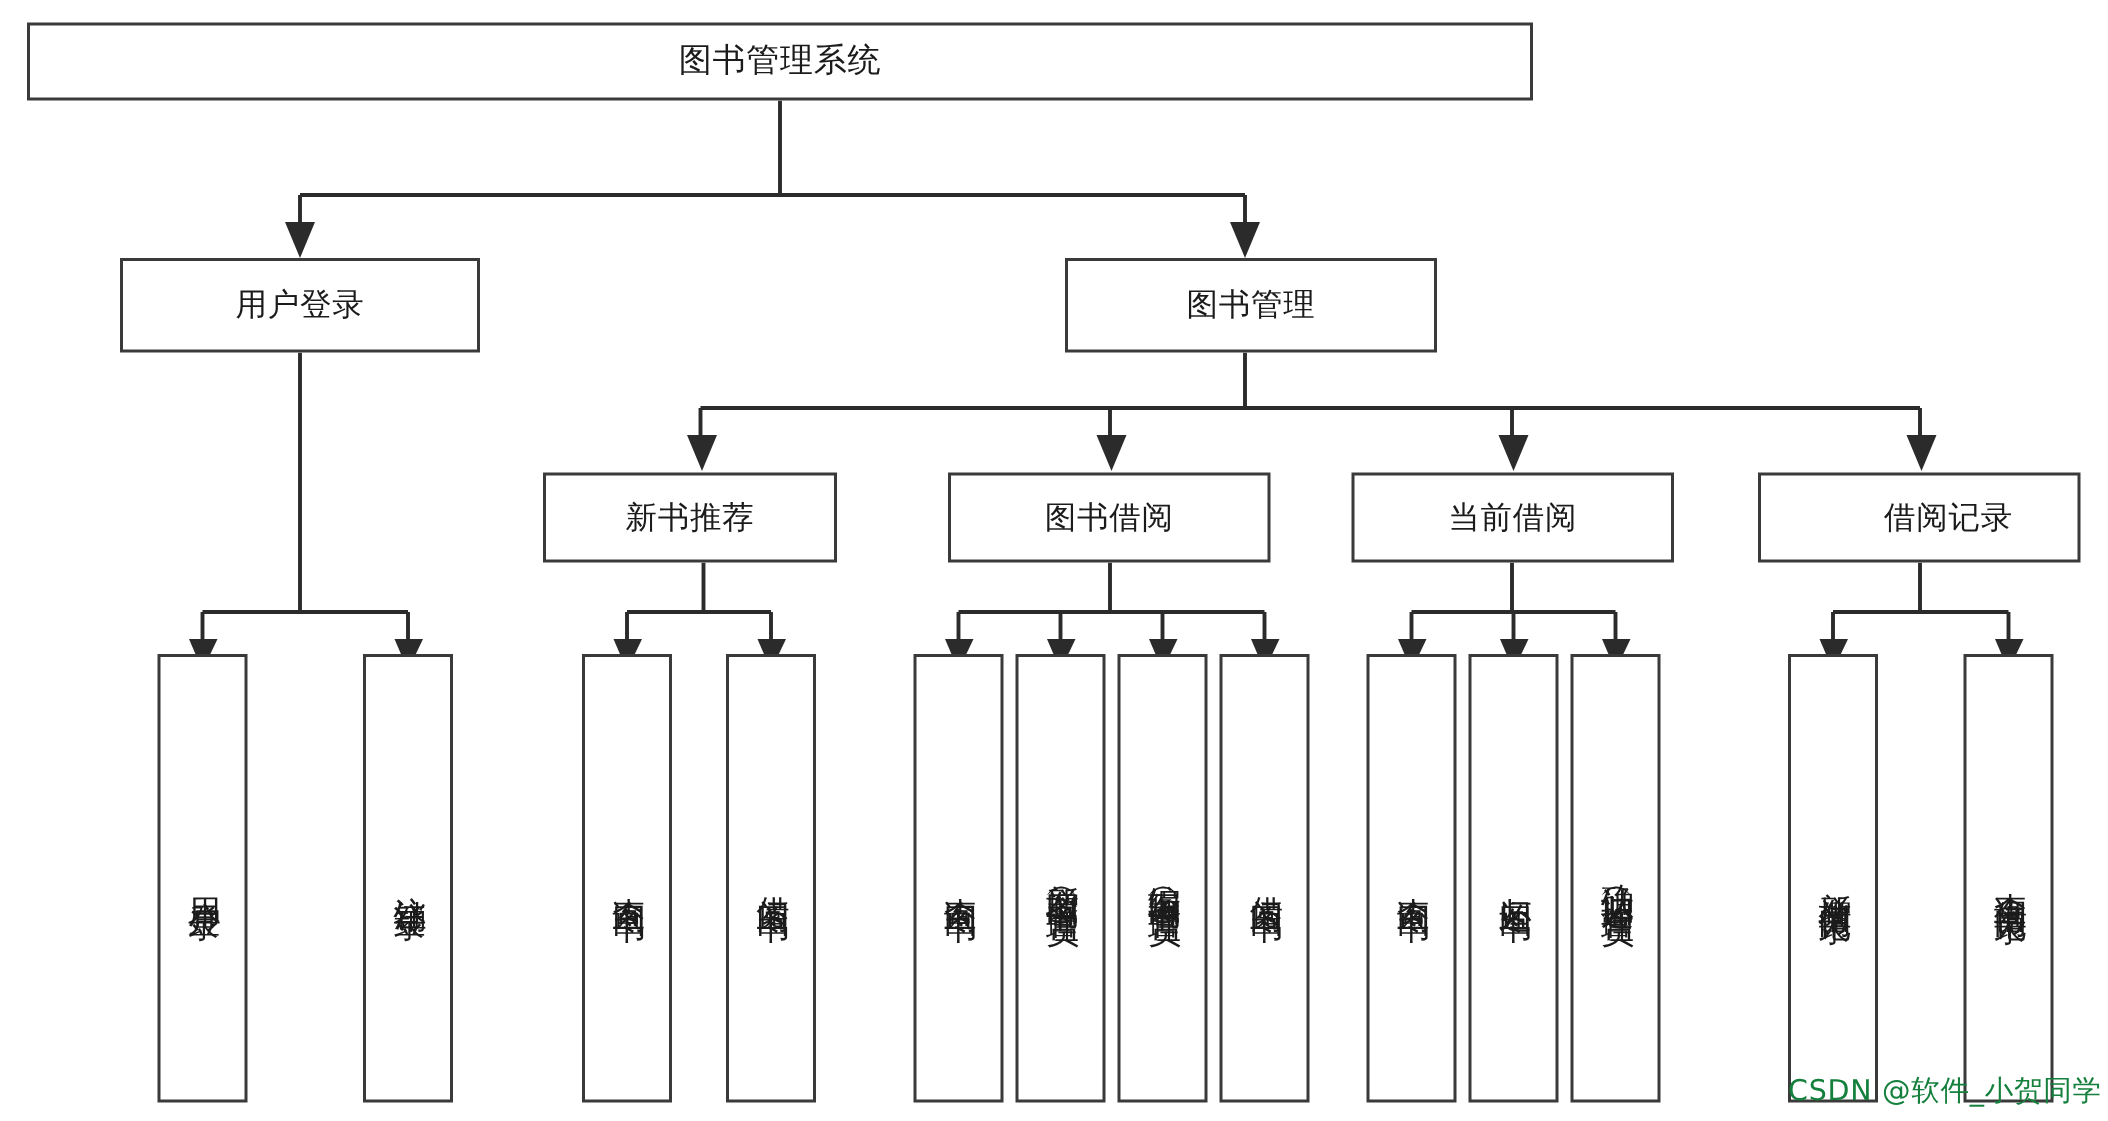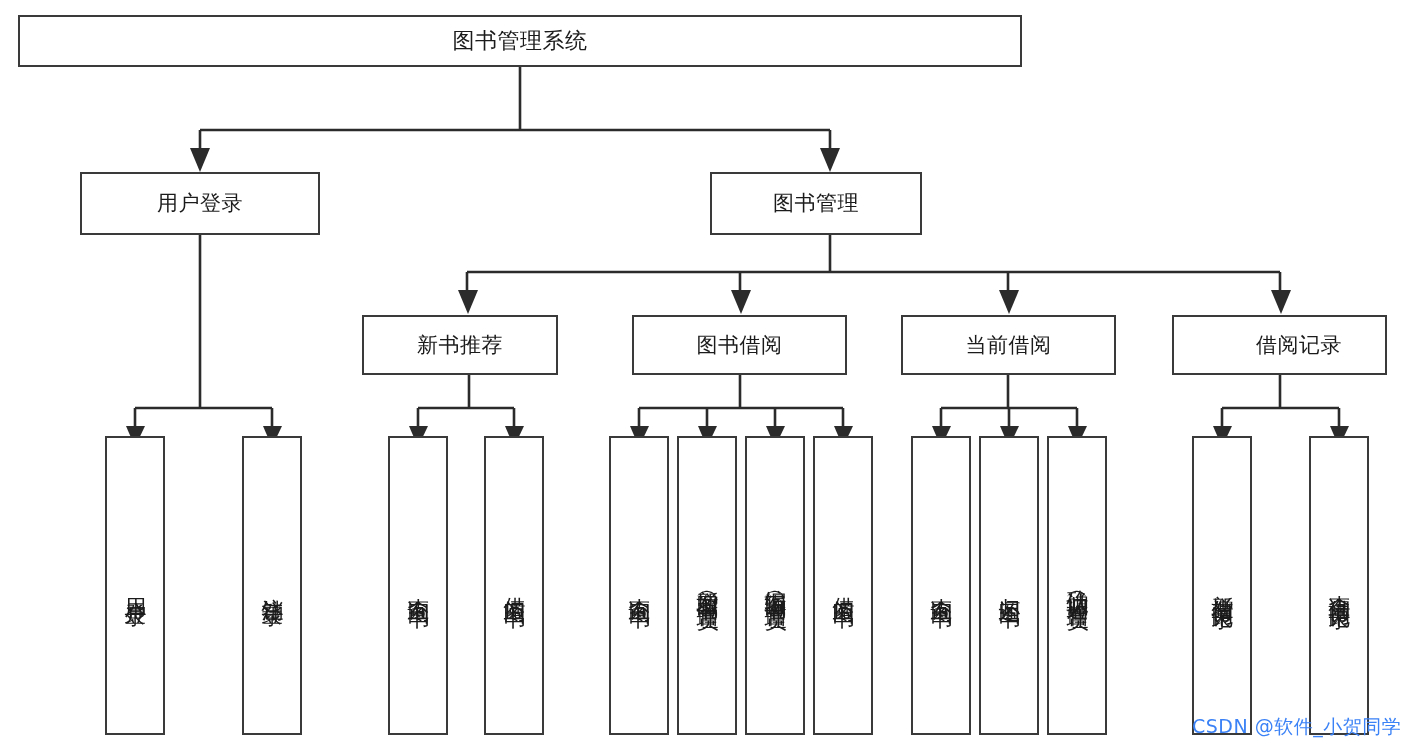"图书管理" div.node { width: 212px -> 248px }
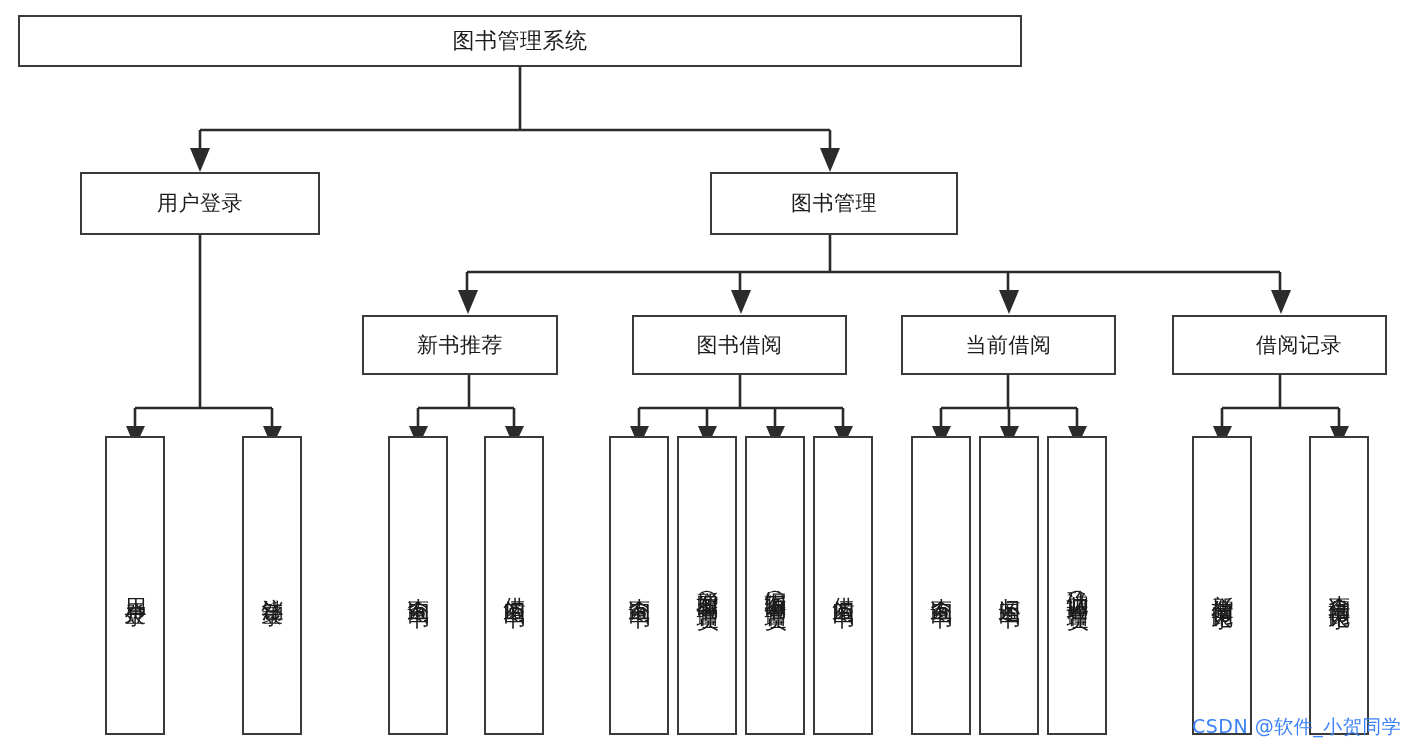"CSDN @软件_小贺同学" .watermark { color: #3b82f6 -> #15803d }
